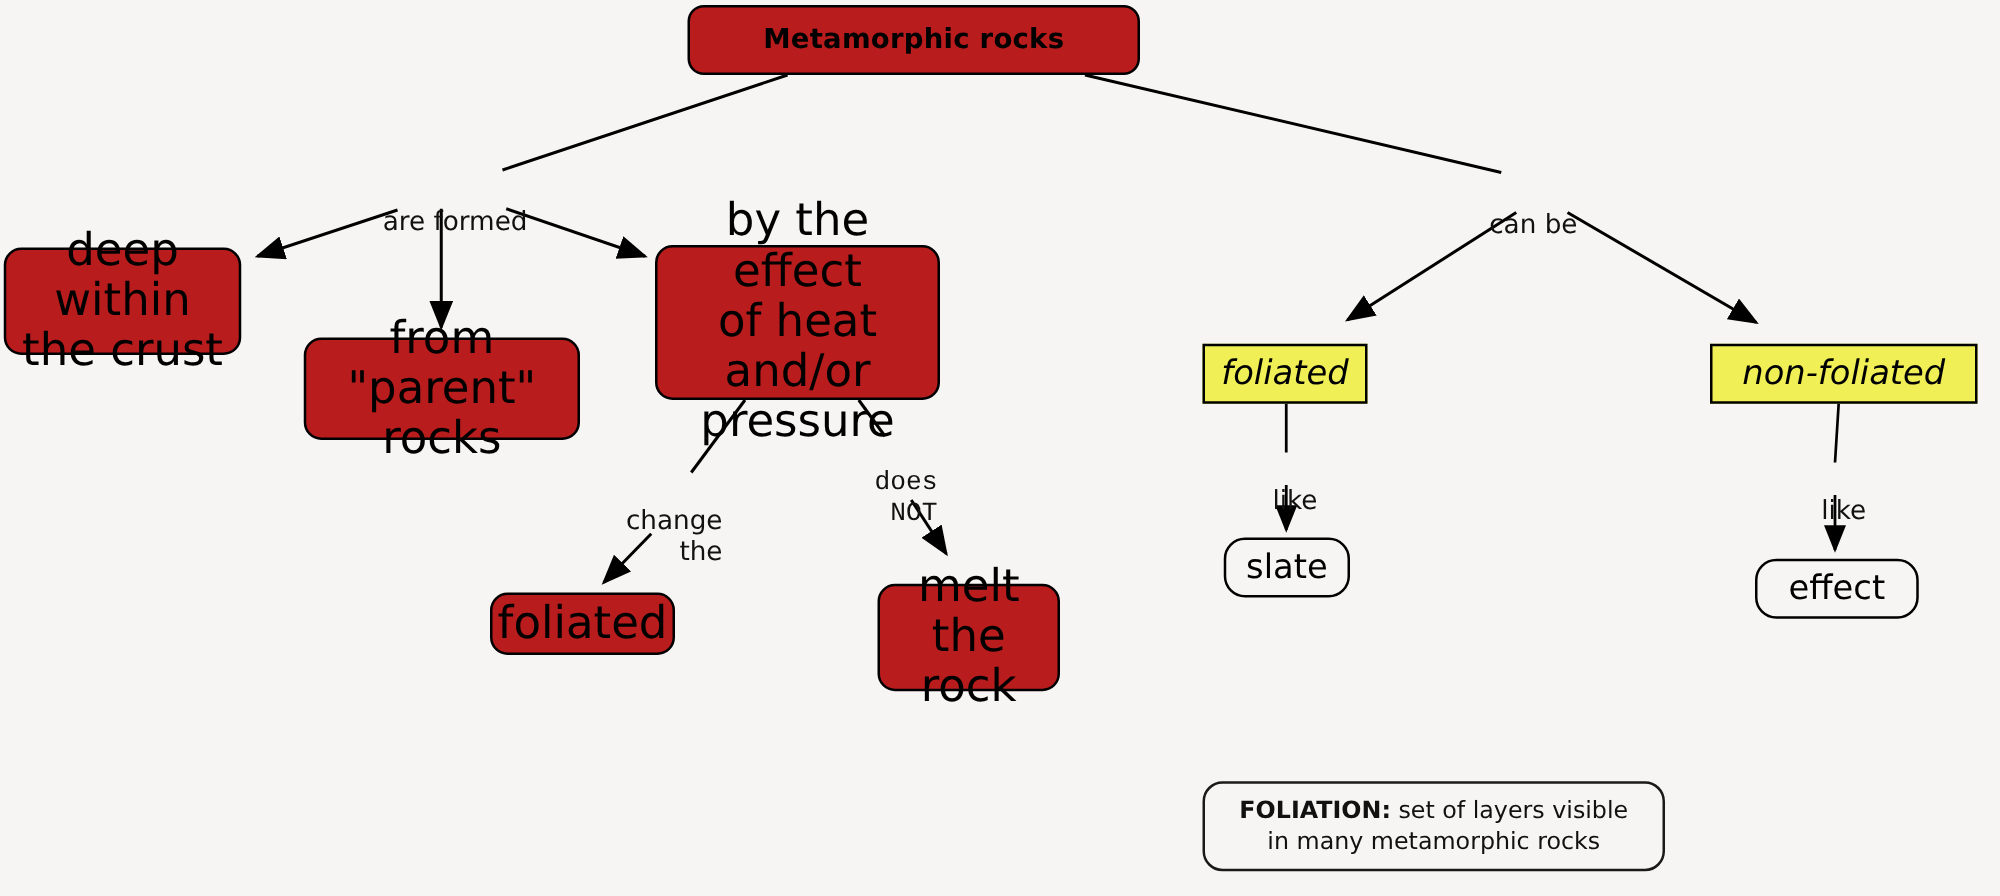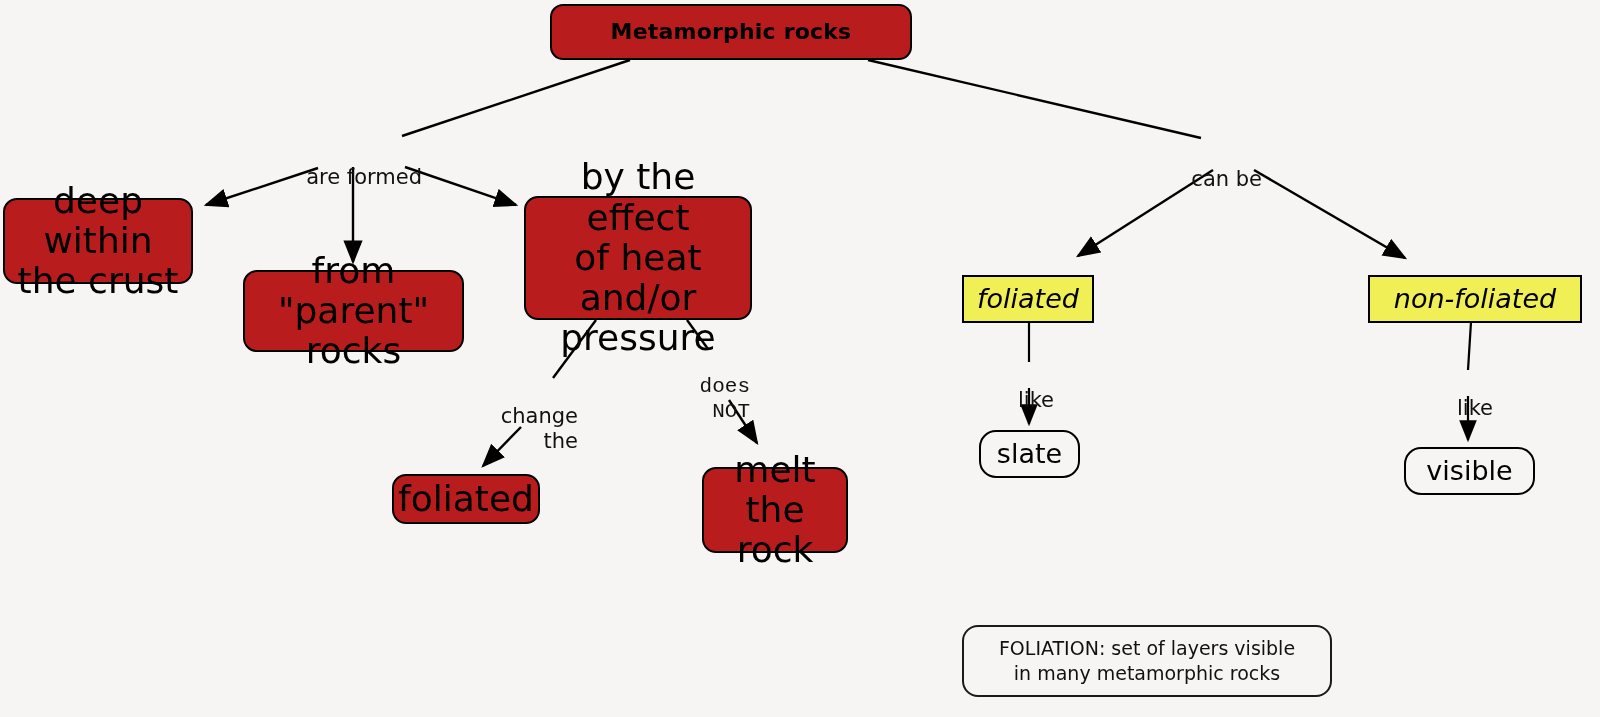"visible" span { text: visible -> effect }
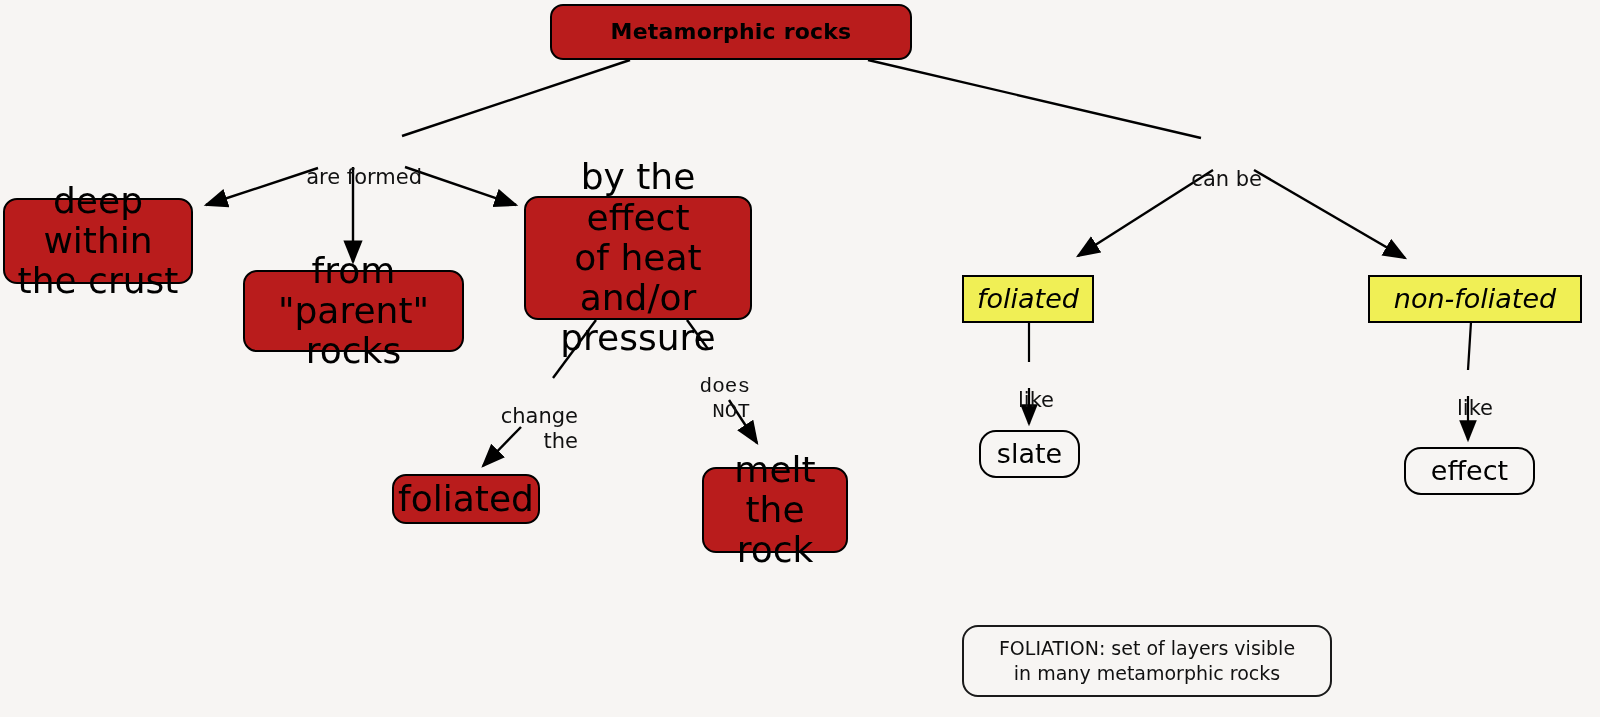"FOLIATION:" .legend b { font-weight: normal -> bold }
